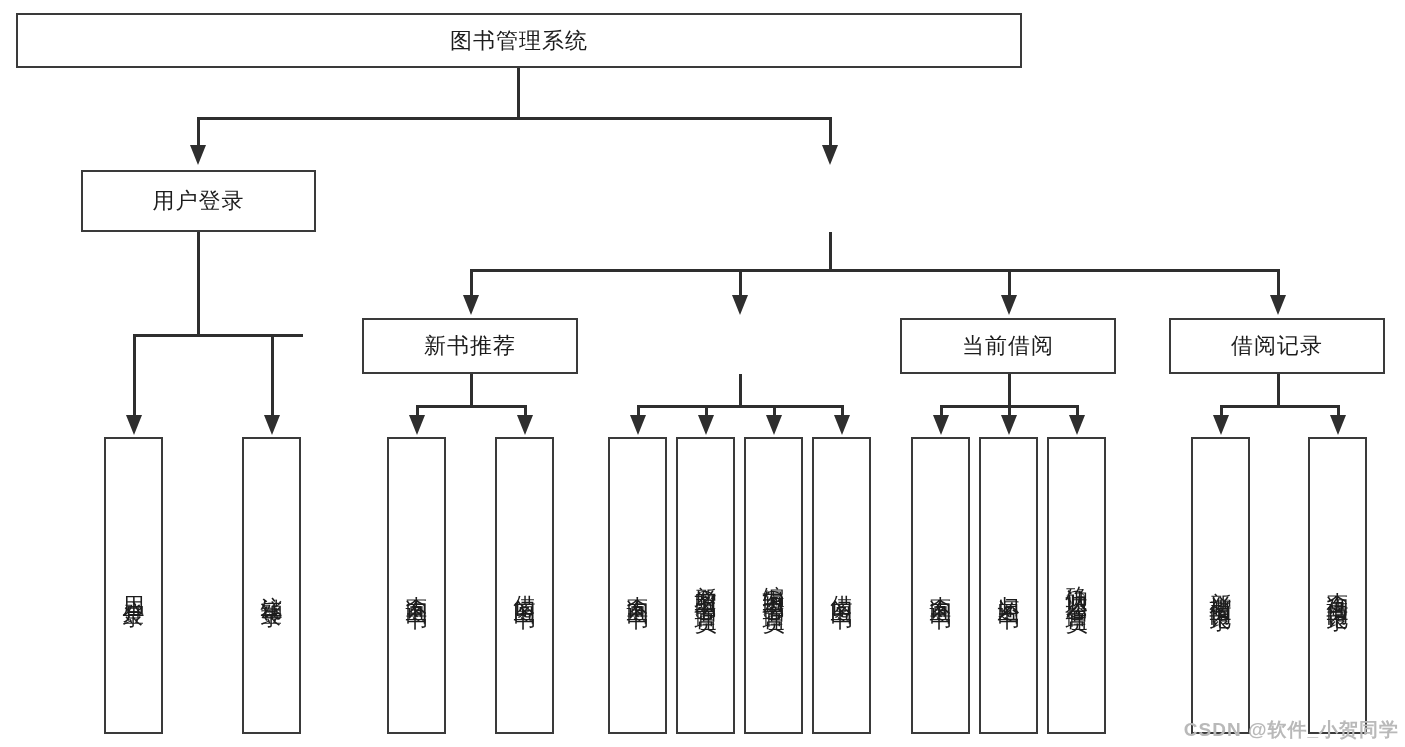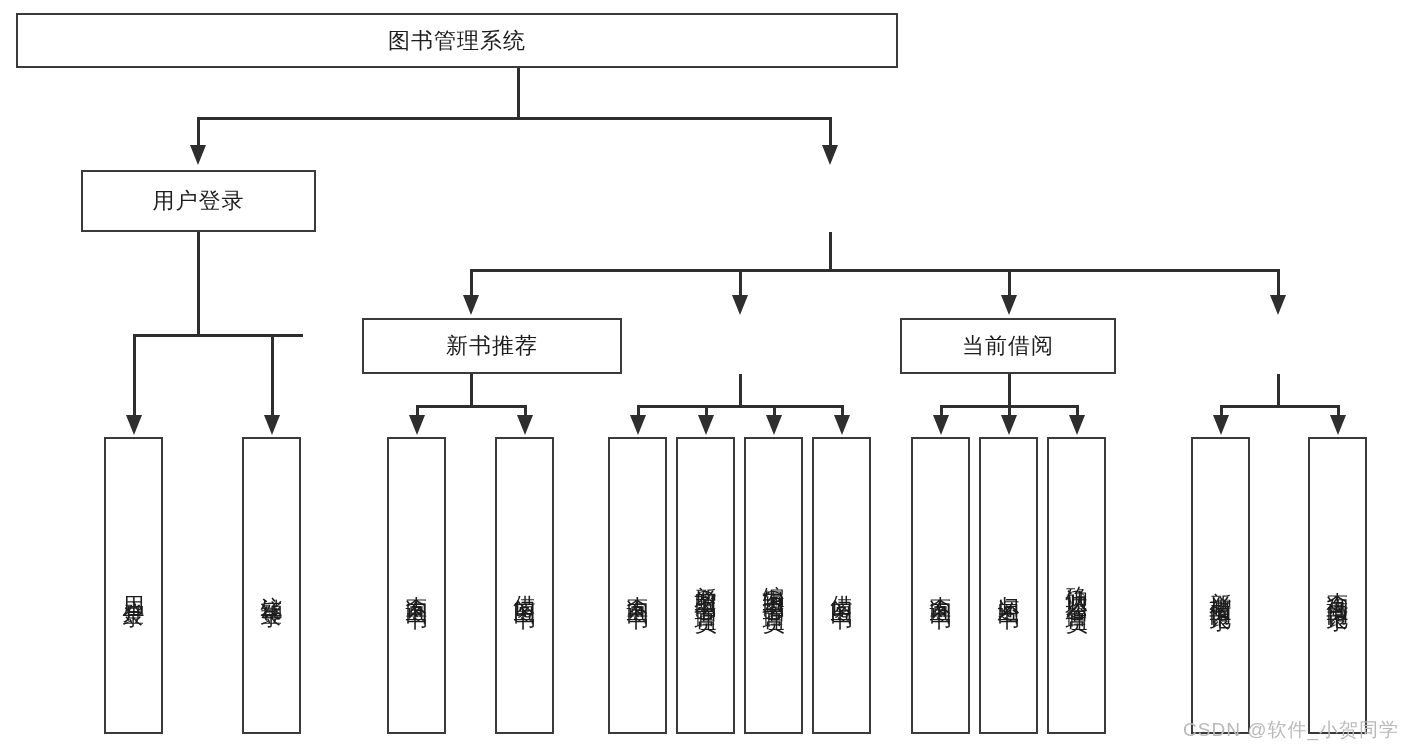"图书管理系统" div.node { width: 882px -> 1006px }
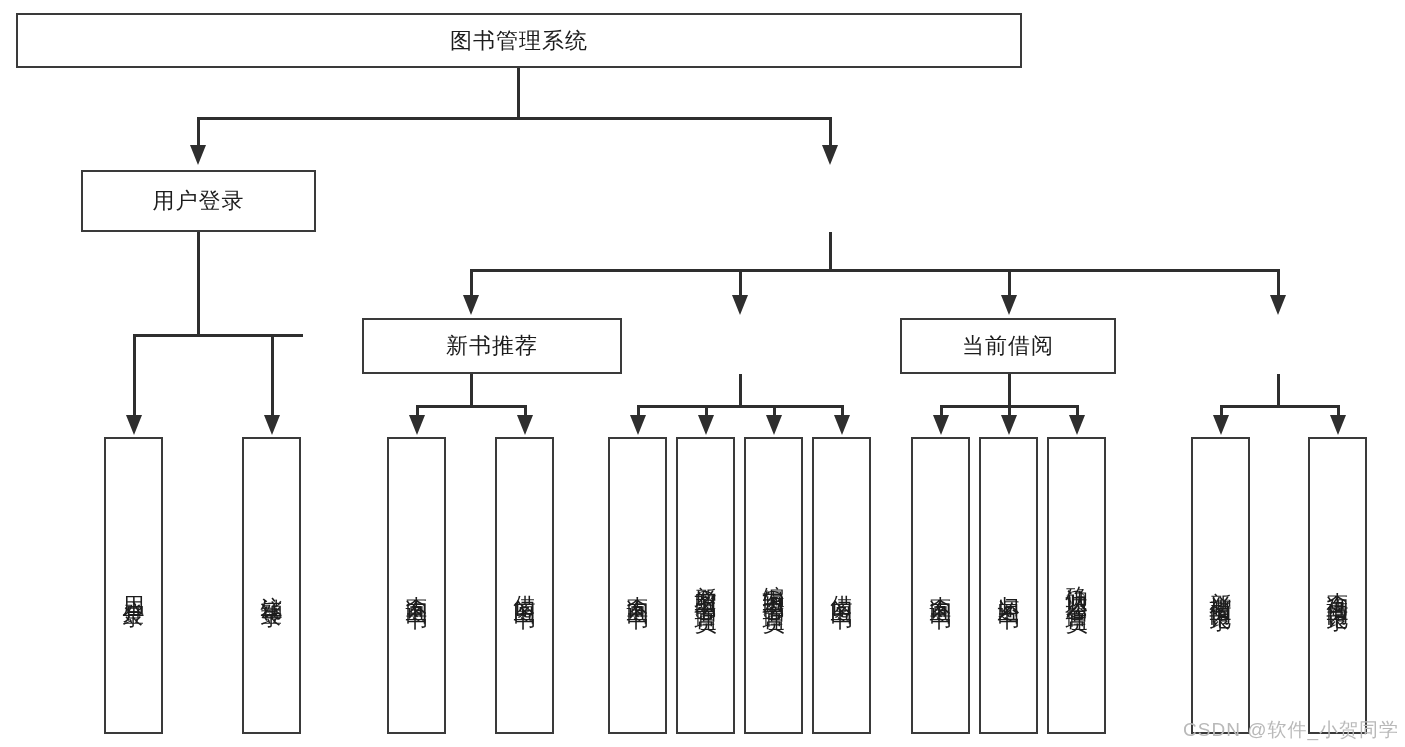"新书推荐" div.node { width: 260px -> 216px }
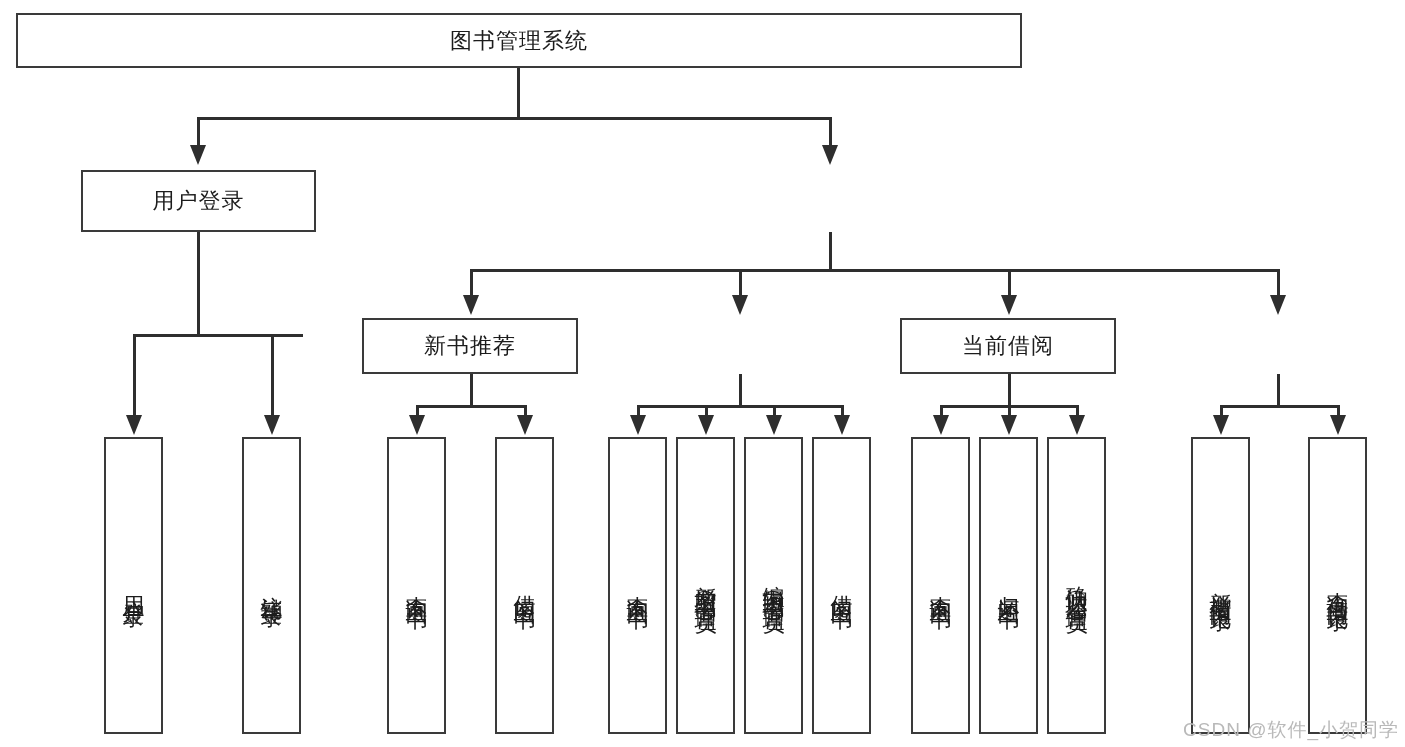"借阅记录" div.node { html: none -> <div> <span>借阅记录</span> </div> }
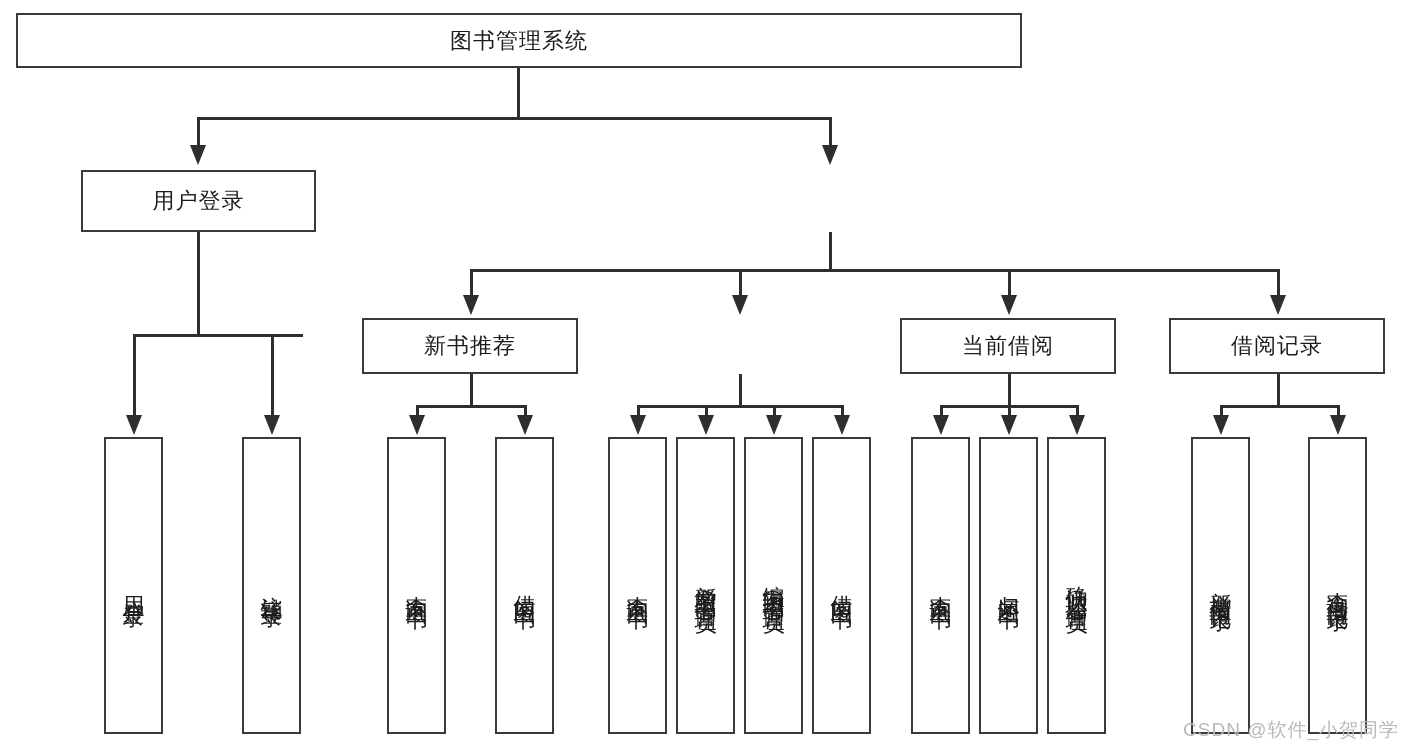"CSDN @软件_小贺同学" #watermark { font-weight: none -> bold }
